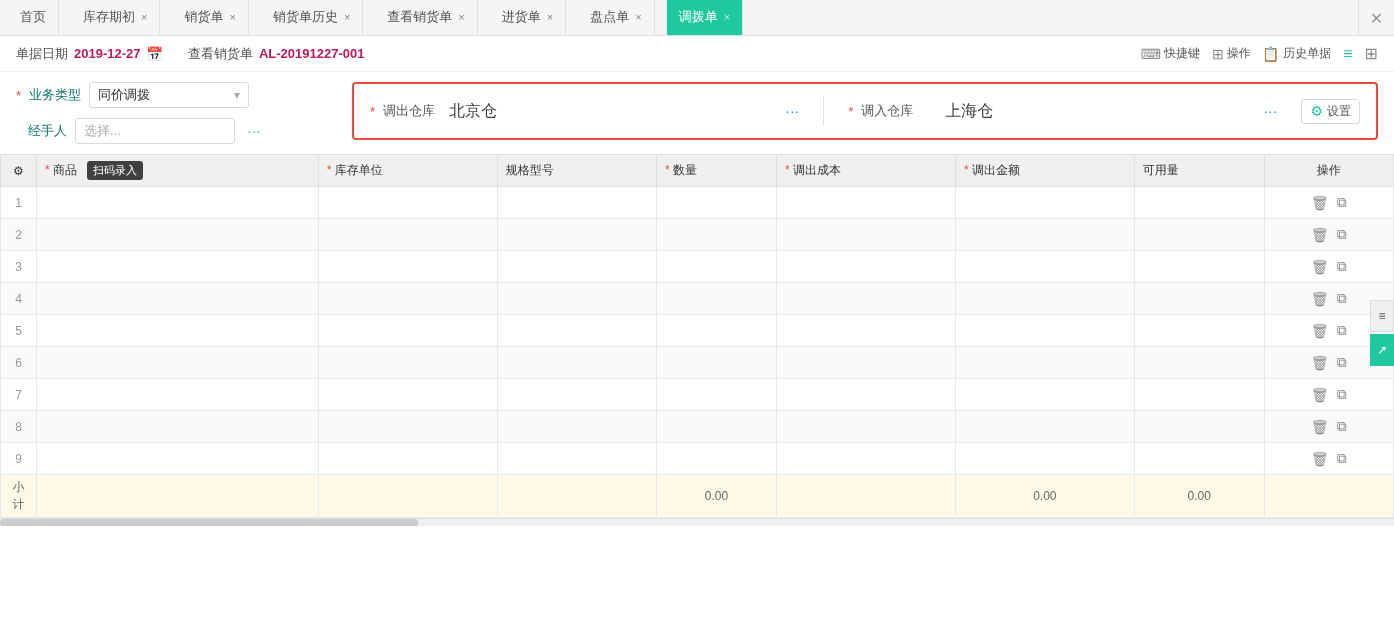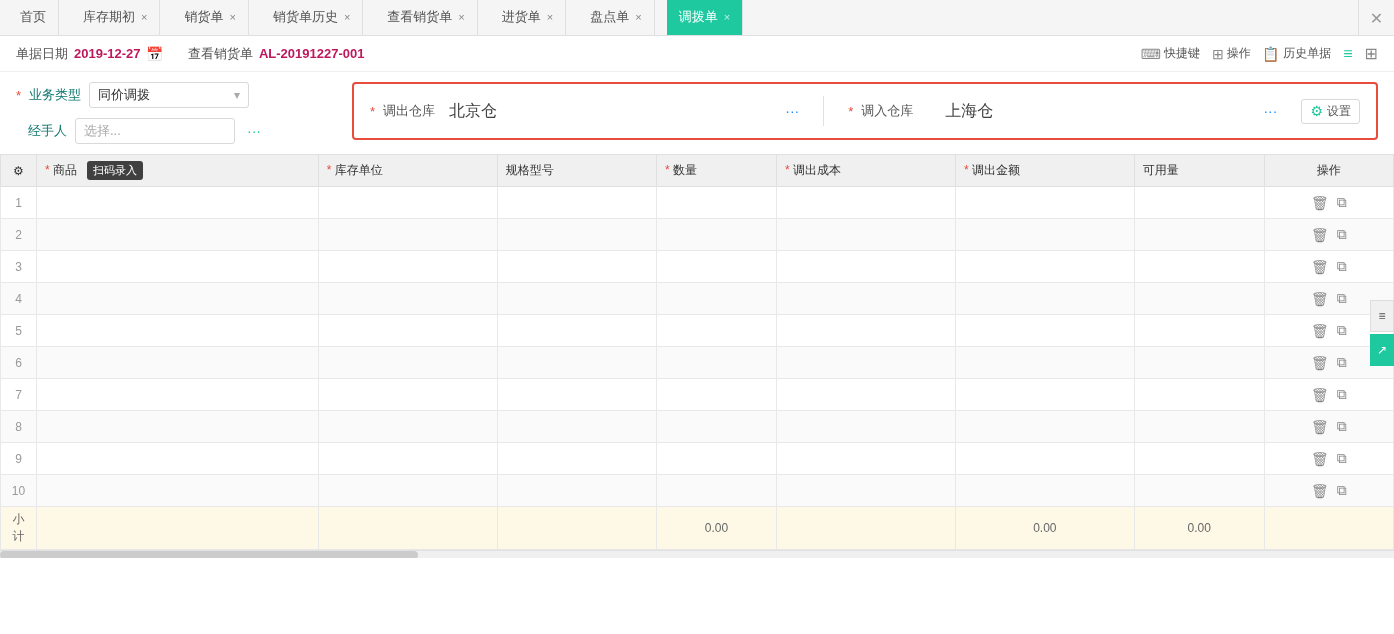"10" tr { html: <tr> <td>10</td> <td></td> <td></td> <td></td> <td></td> <td></td> <td></td> <td></td> <td> <div> <span>🗑</span> <span>⧉</span> </div> </td> </tr> -> none }
